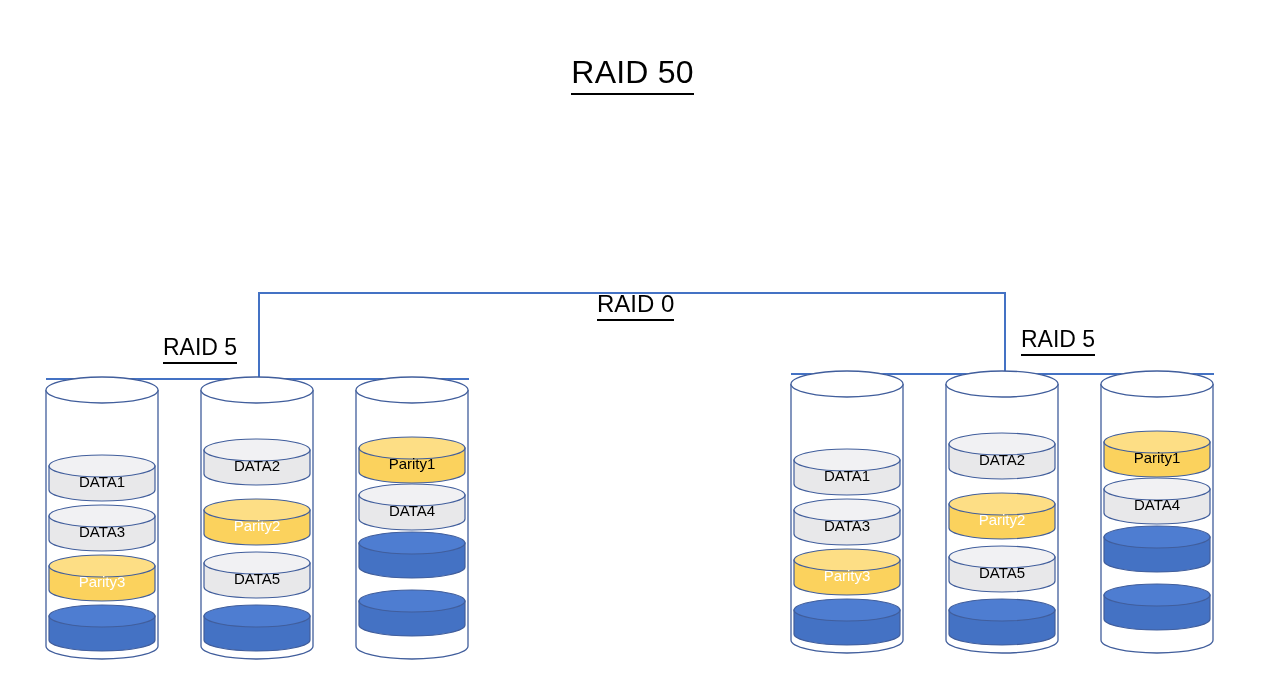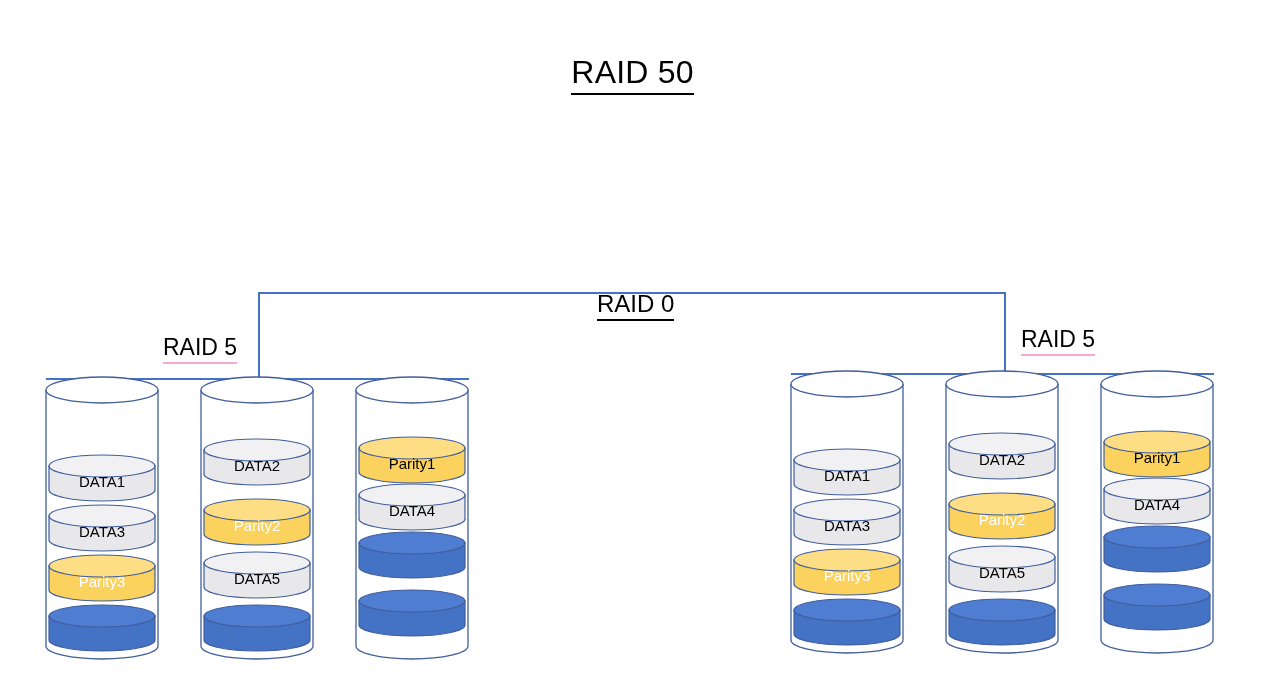"RAID 5" .label-raid5 .ul { border-bottom: 2px solid #f9a8d4 -> 2px solid #000000 }
